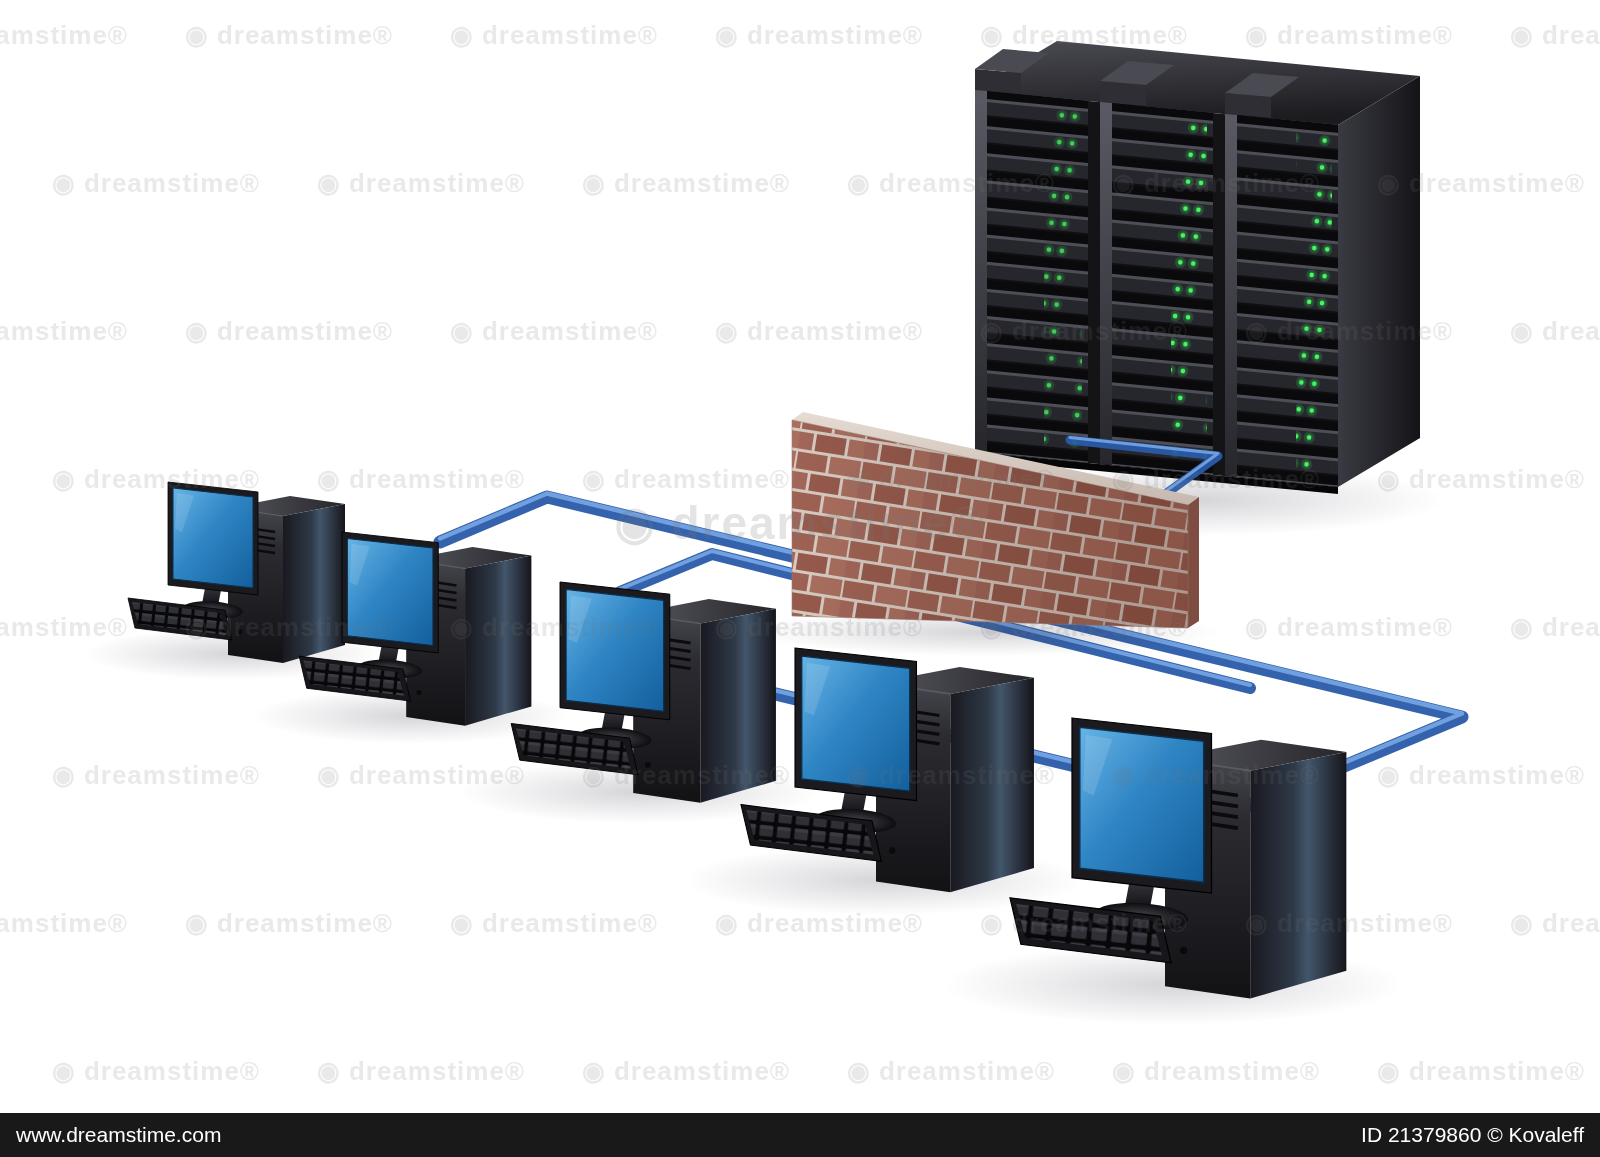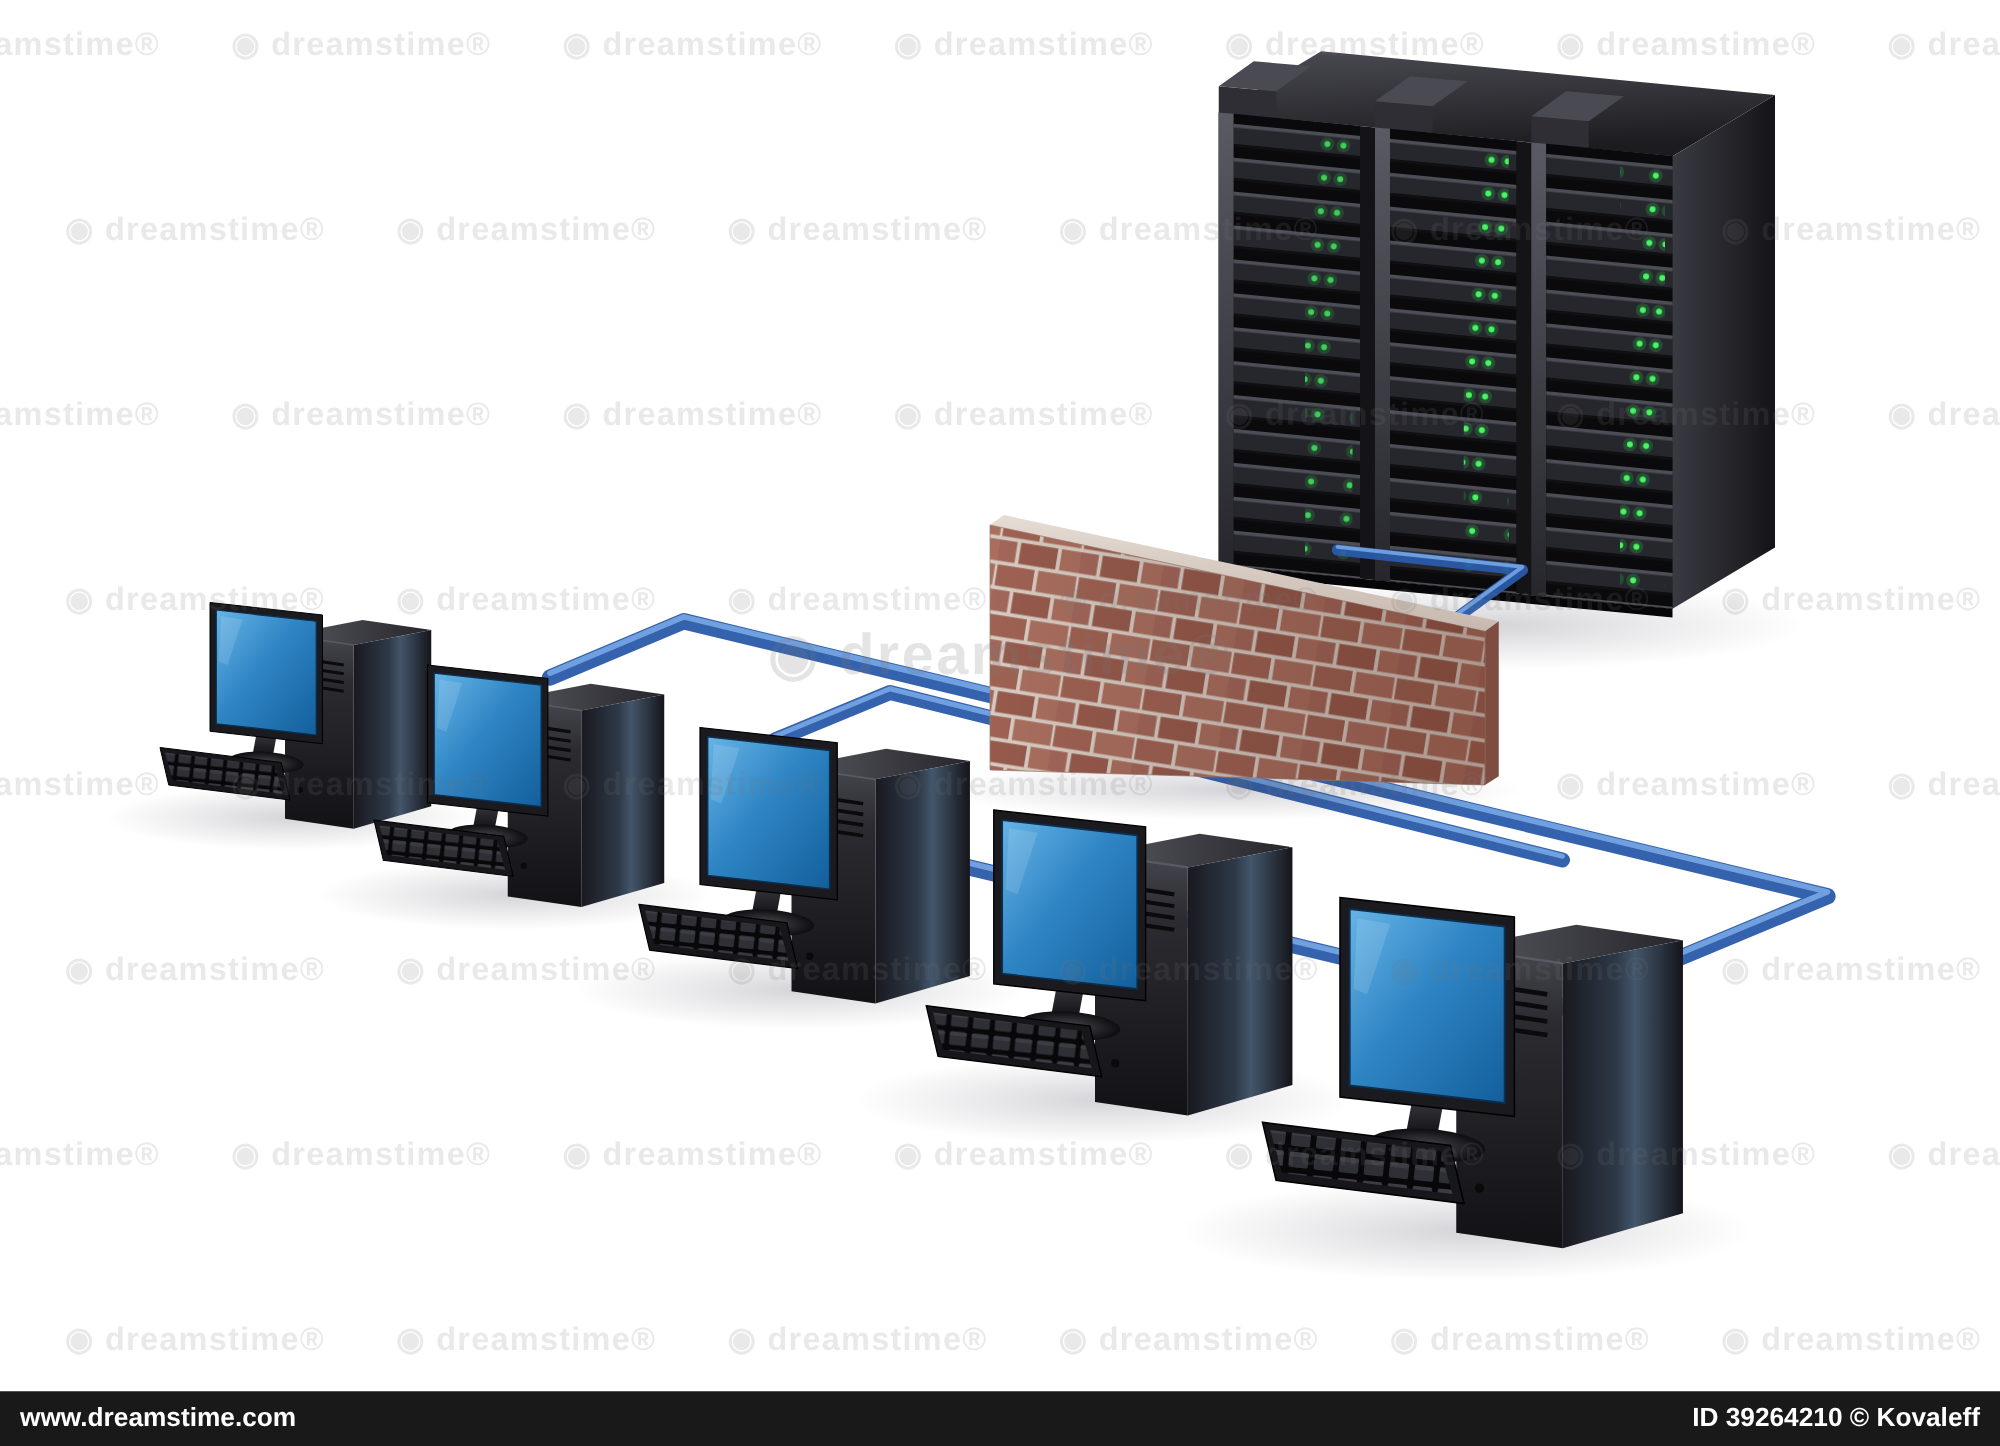"www.dreamstime.com" .footer { font-weight: bold -> normal }
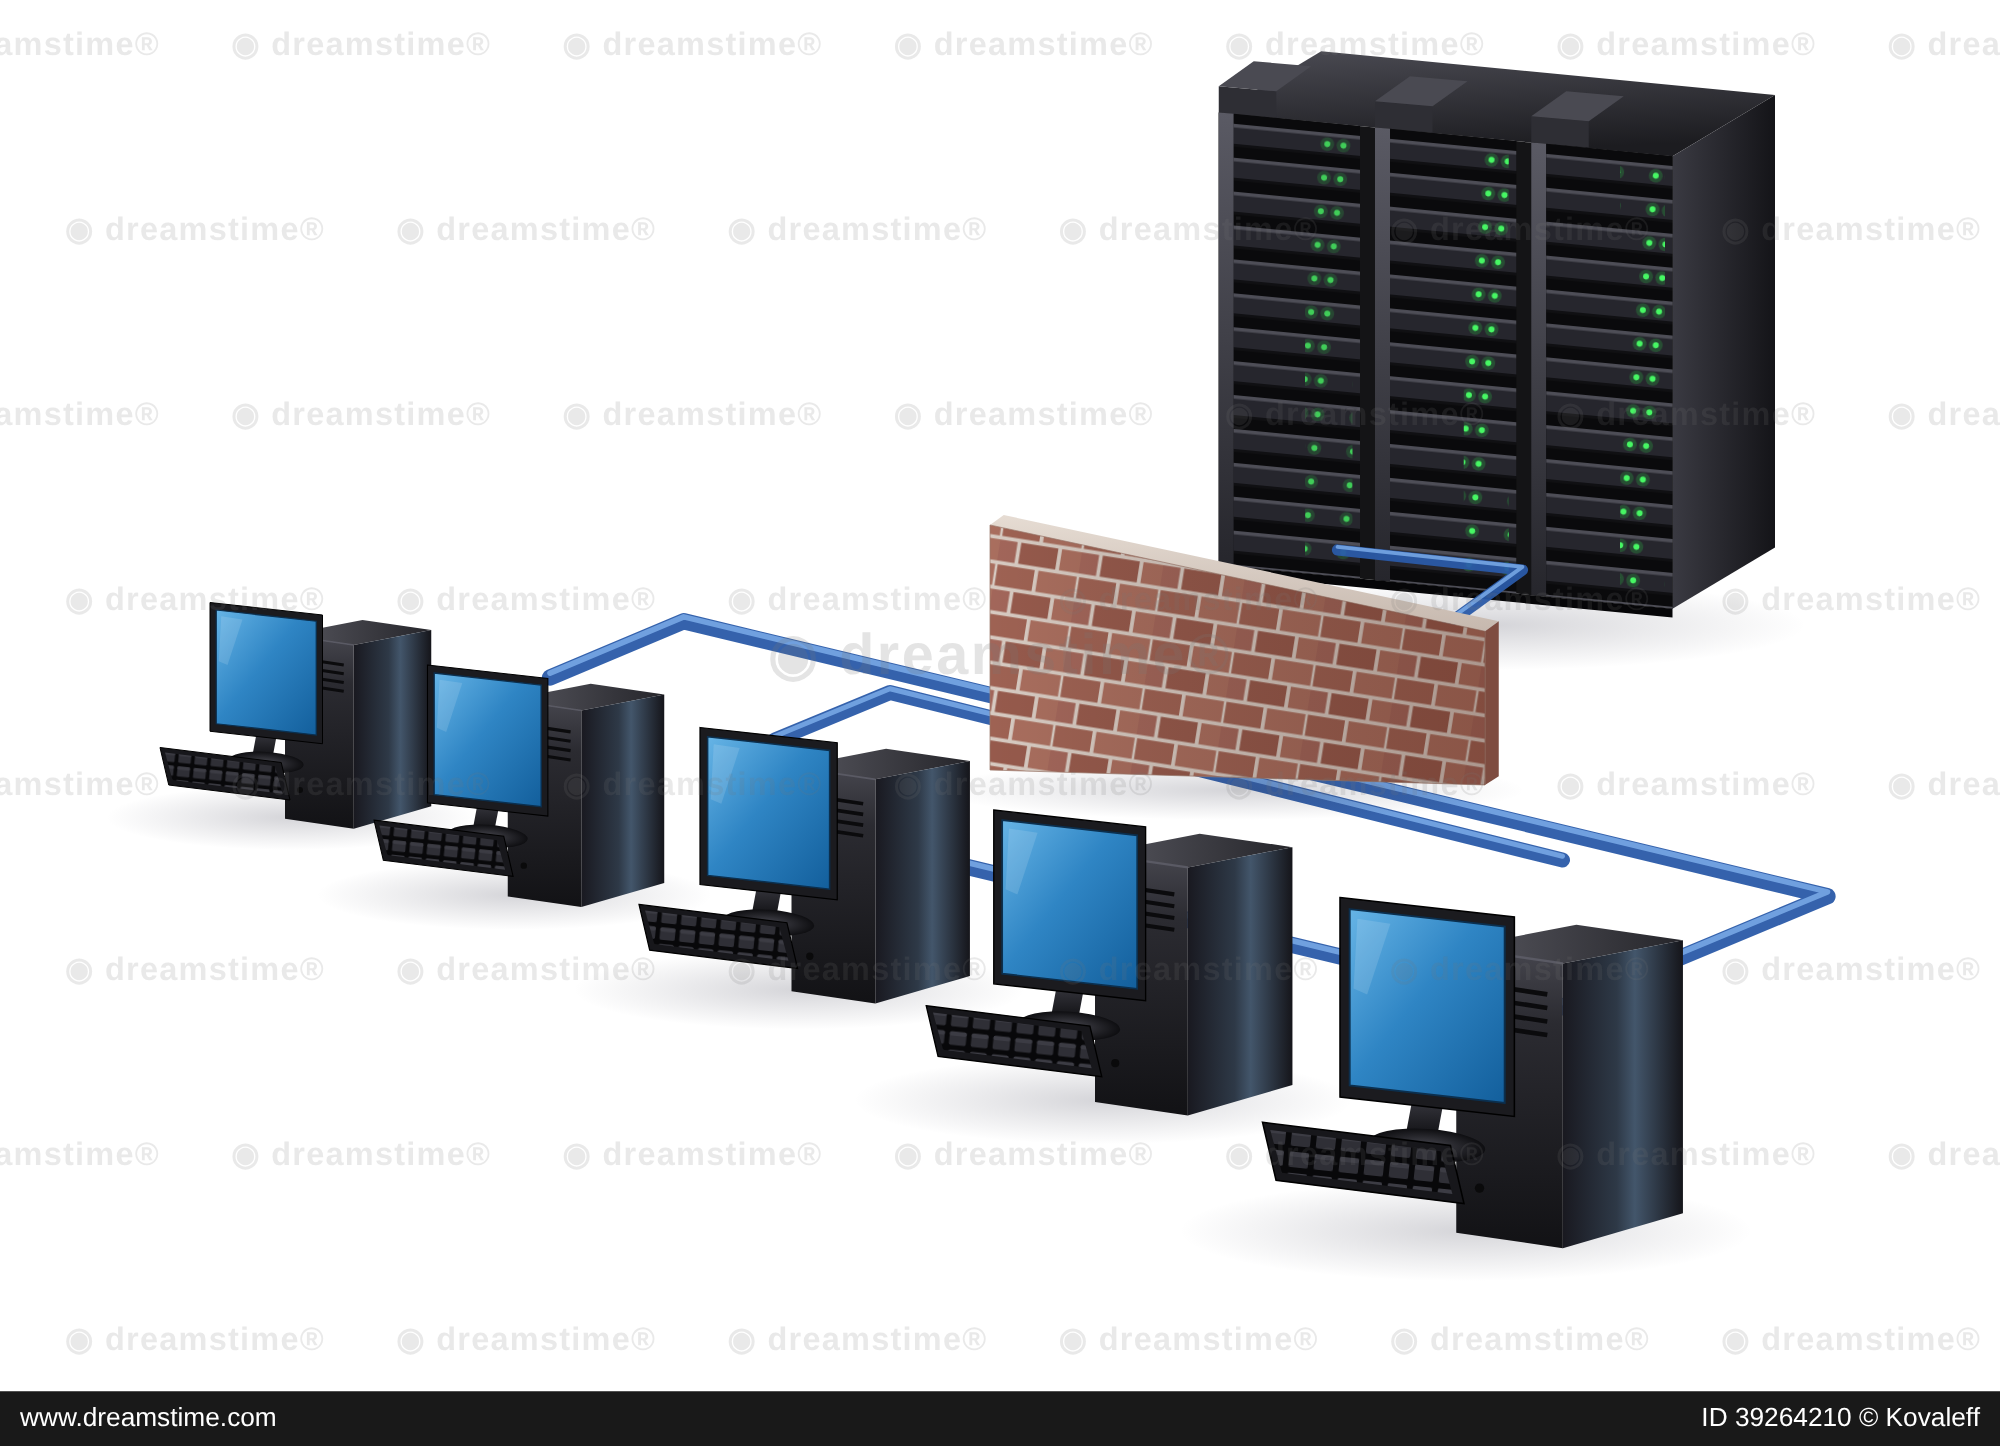"ID 39264210 © Kovaleff" span { text: 39264210 -> 21379860 }
